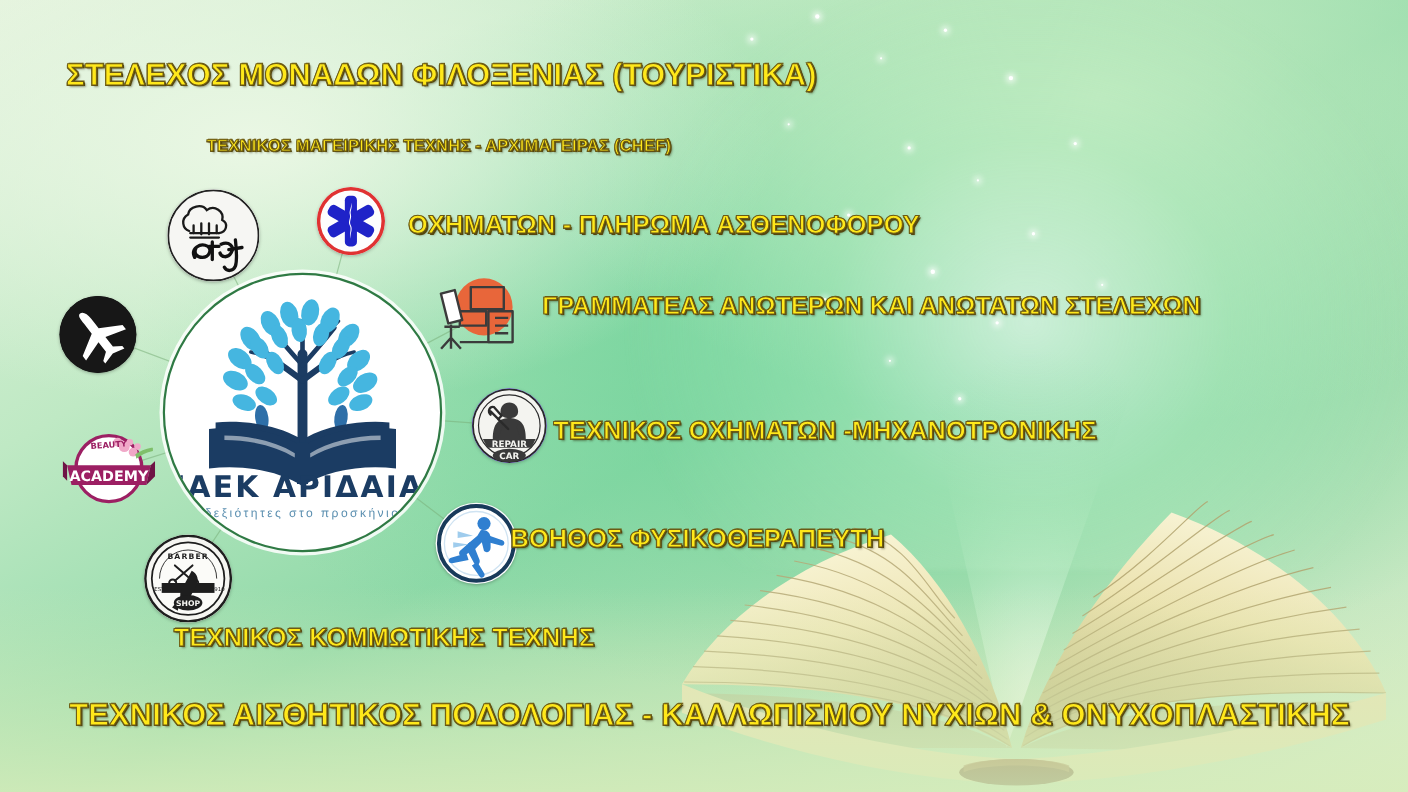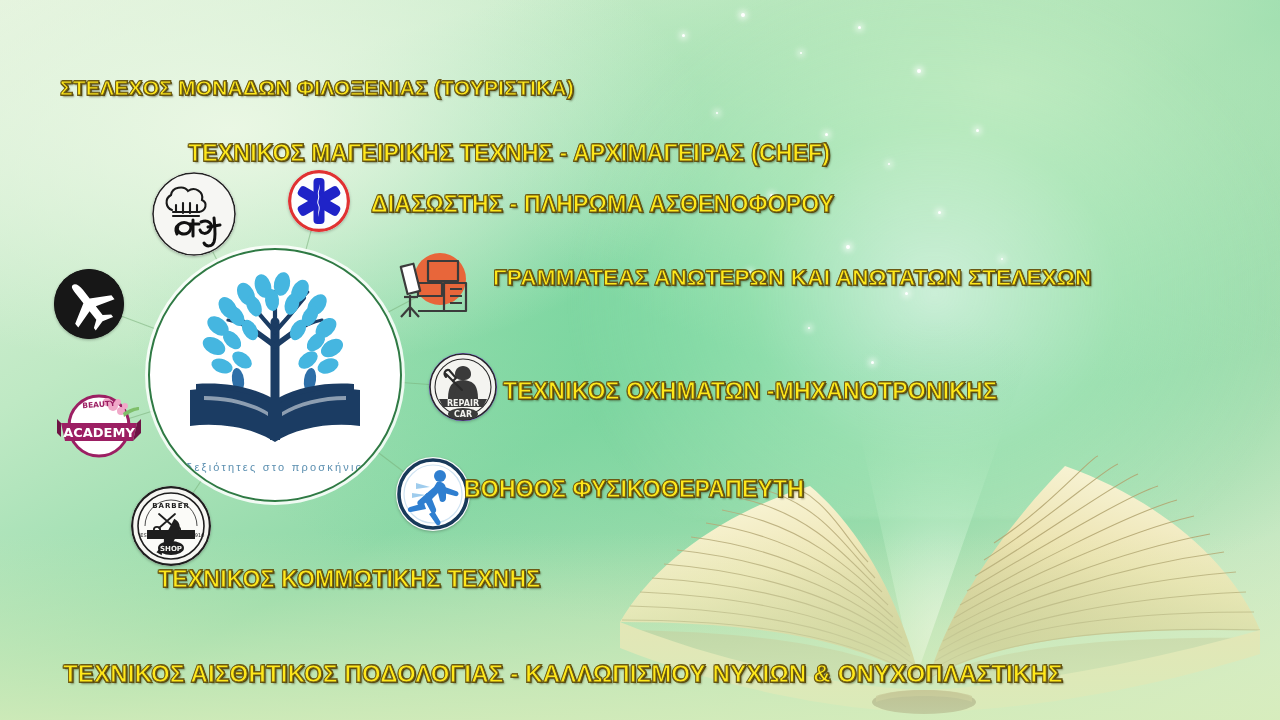"ΣΤΕΛΕΧΟΣ ΜΟΝΑΔΩΝ ΦΙΛΟΞΕΝΙΑΣ (ΤΟΥΡΙΣΤΙΚΑ)" .l1 { font-size: 21px -> 28px; top: 76px -> 52px }
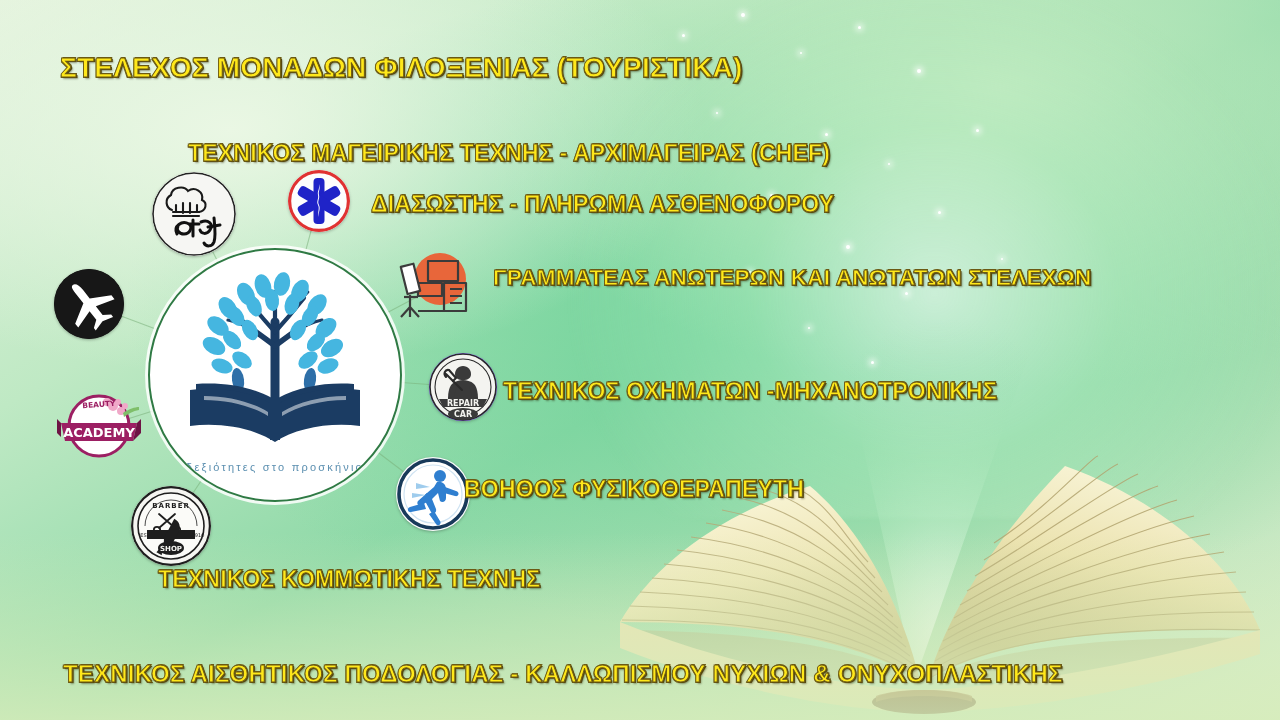"ΤΕΧΝΙΚΟΣ ΜΑΓΕΙΡΙΚΗΣ ΤΕΧΝΗΣ -" .l2 { font-size: 23px -> 15px; top: 140px -> 124px }
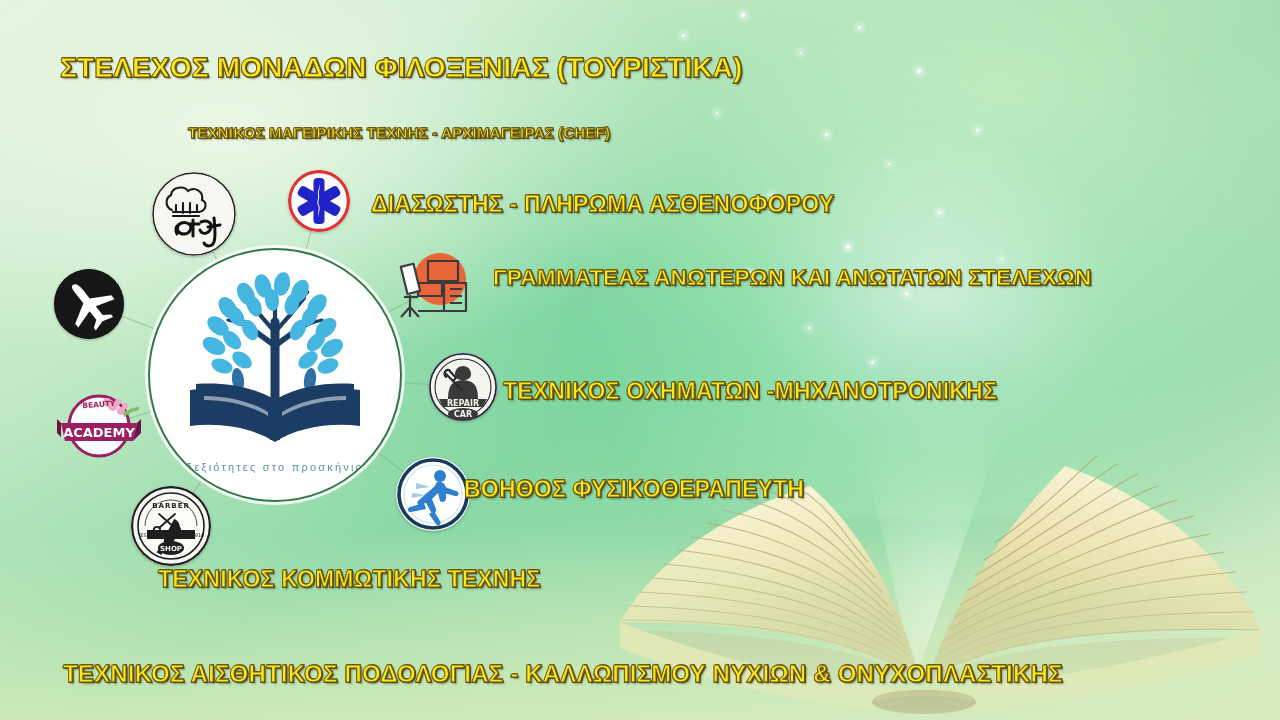"ΔΙΑΣΩΣΤΗΣ - ΠΛΗΡΩΜΑ ΑΣΘΕΝΟΦΟΡΟΥ" div.lbl { text: ΔΙΑΣΩΣΤΗΣ -> ΟΧΗΜΑΤΩΝ }
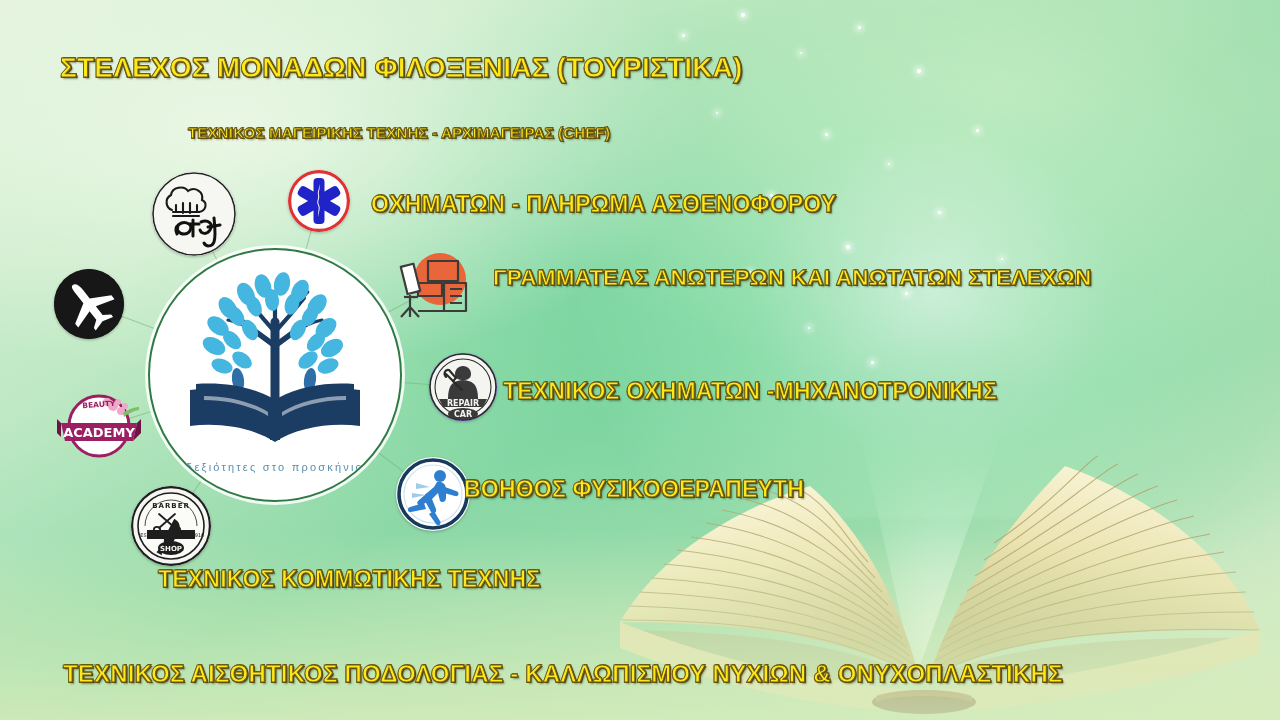"ΣΑΕΚ ΑΡΙΔΑΙΑΣ" div.logo-title { html: none -> <div>ΣΑΕΚ ΑΡΙΔΑΙΑΣ</div> }
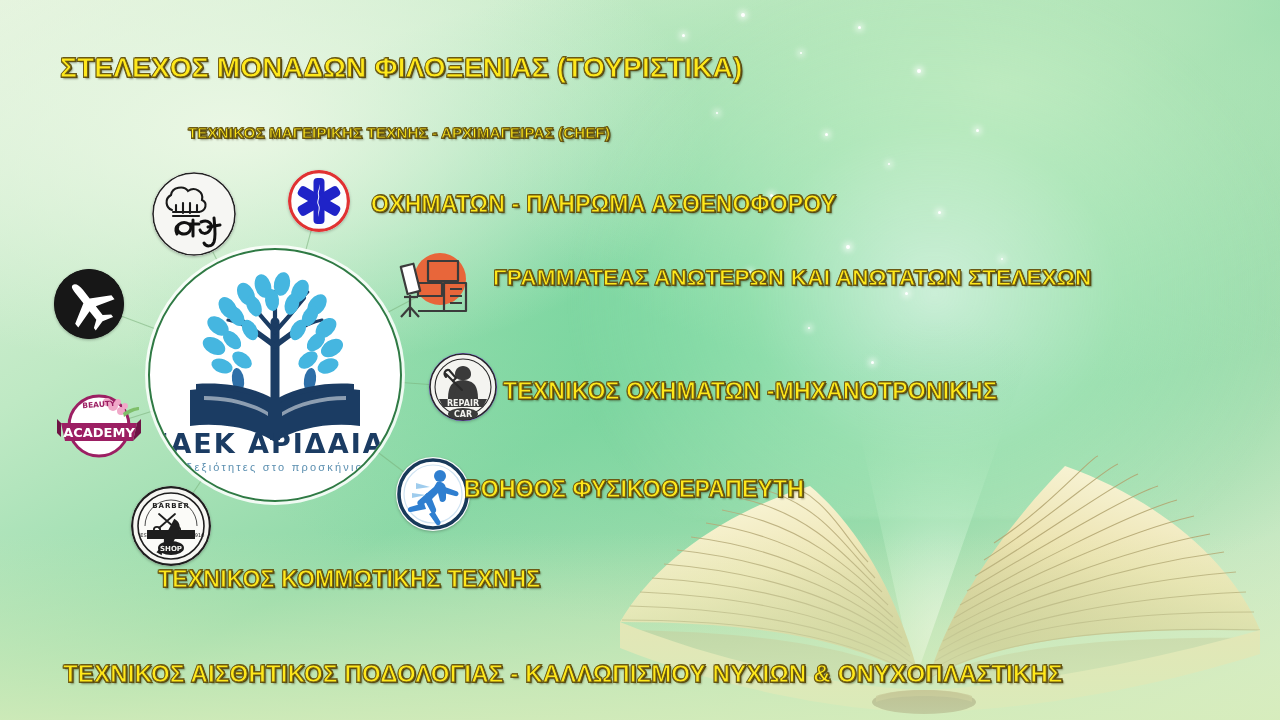"ΤΕΧΝΙΚΟΣ ΑΙΣΘΗΤΙΚΟΣ ΠΟΔΟΛΟΓΙΑΣ -" .l8 { font-size: 24px -> 28px; top: 660px -> 634px }
